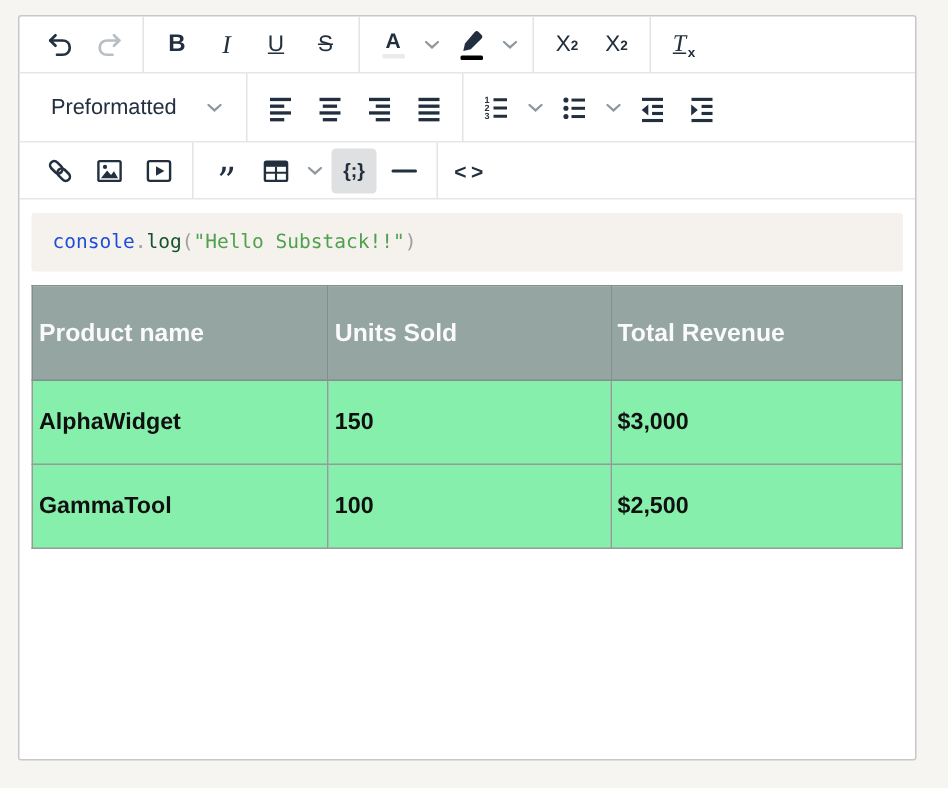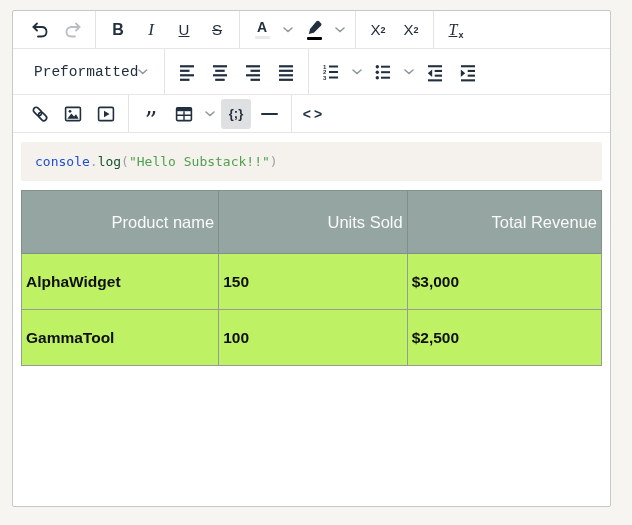"Preformatted" .format-select { font-family: Liberation Mono, monospace -> Liberation Sans, sans-serif }
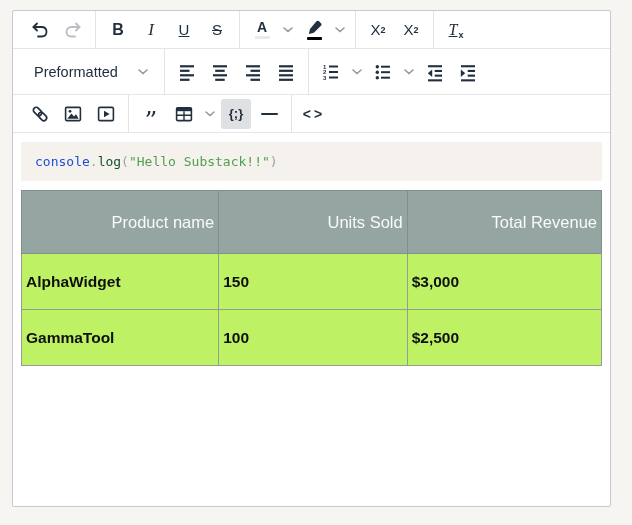"Product name" .data-table th { font-weight: normal -> bold; text-align: right -> left }
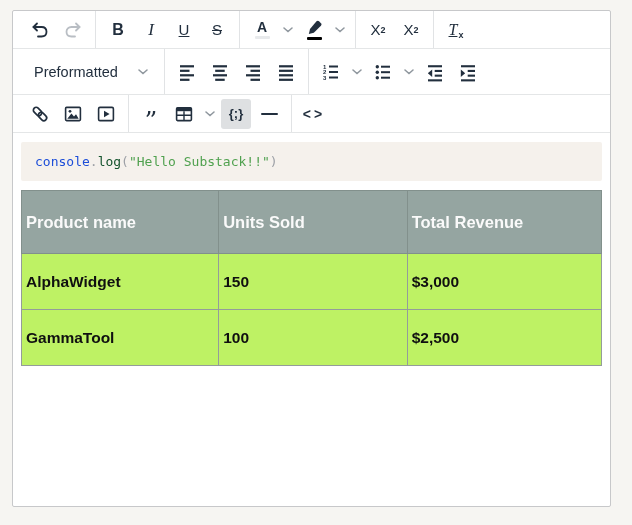"AlphaWidget" .data-table td { background: #bef264 -> #86efac }
